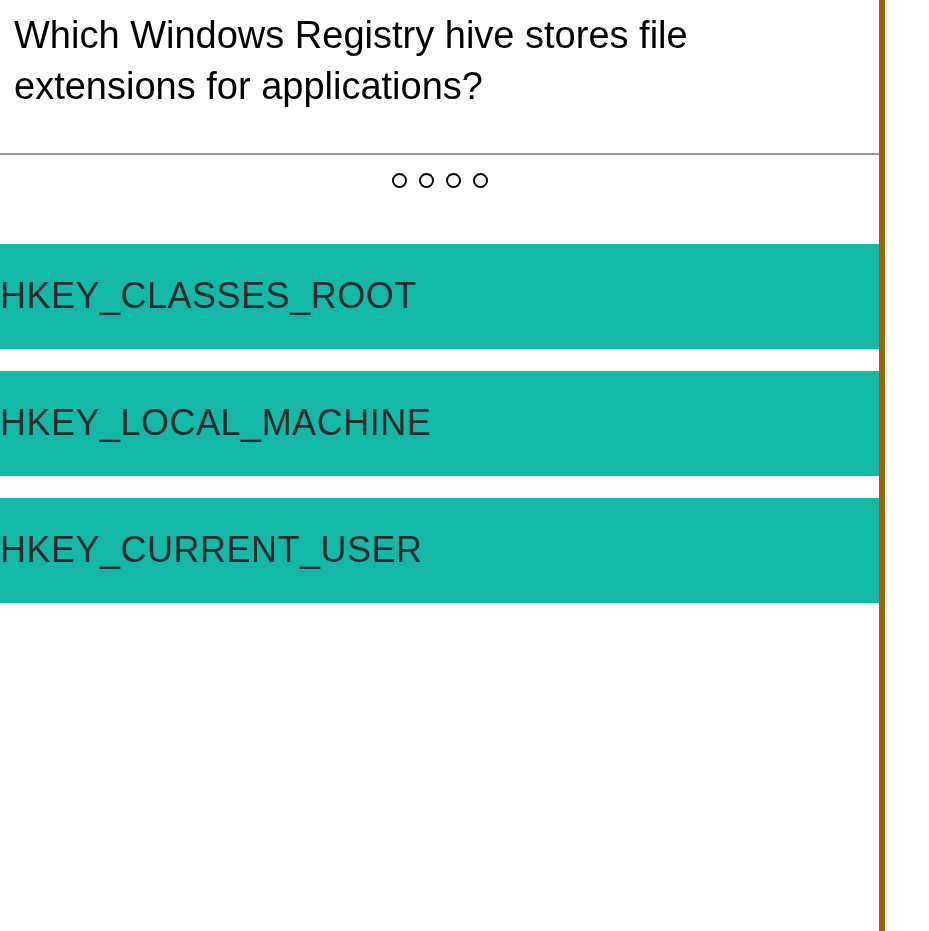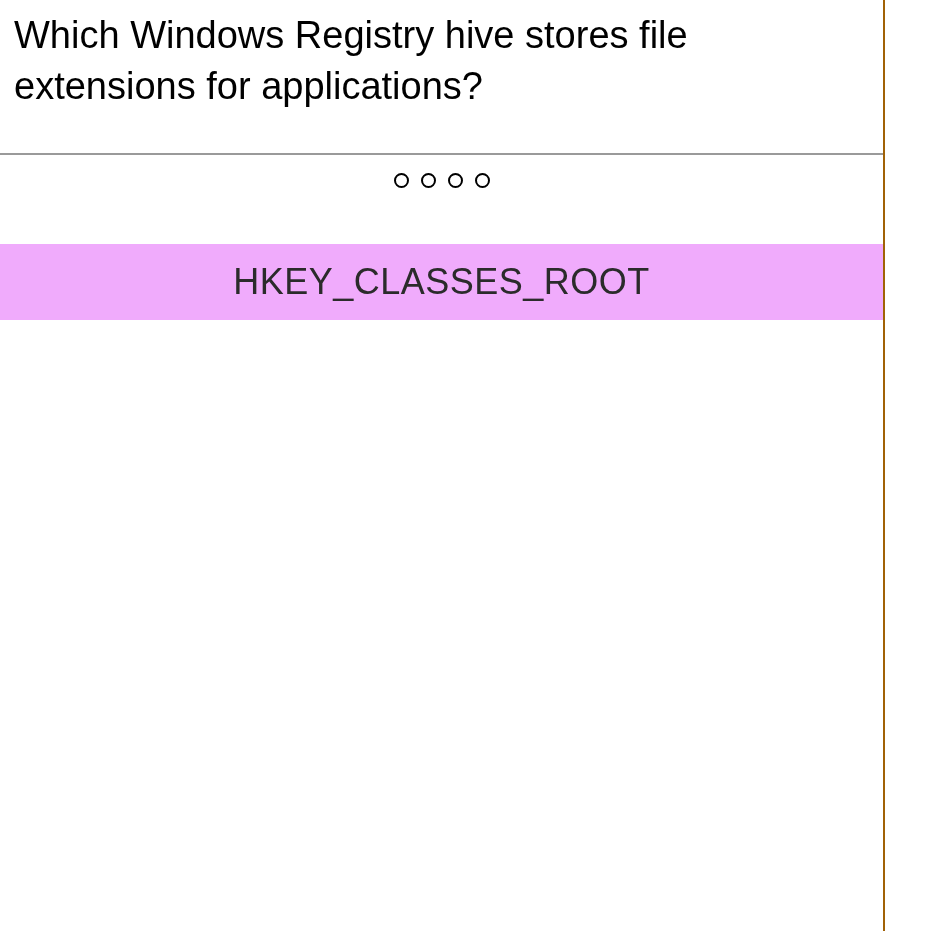"Which Windows Registry hive stores" .container { border-right: 2px solid #a16207 -> 6px solid #a16207 }
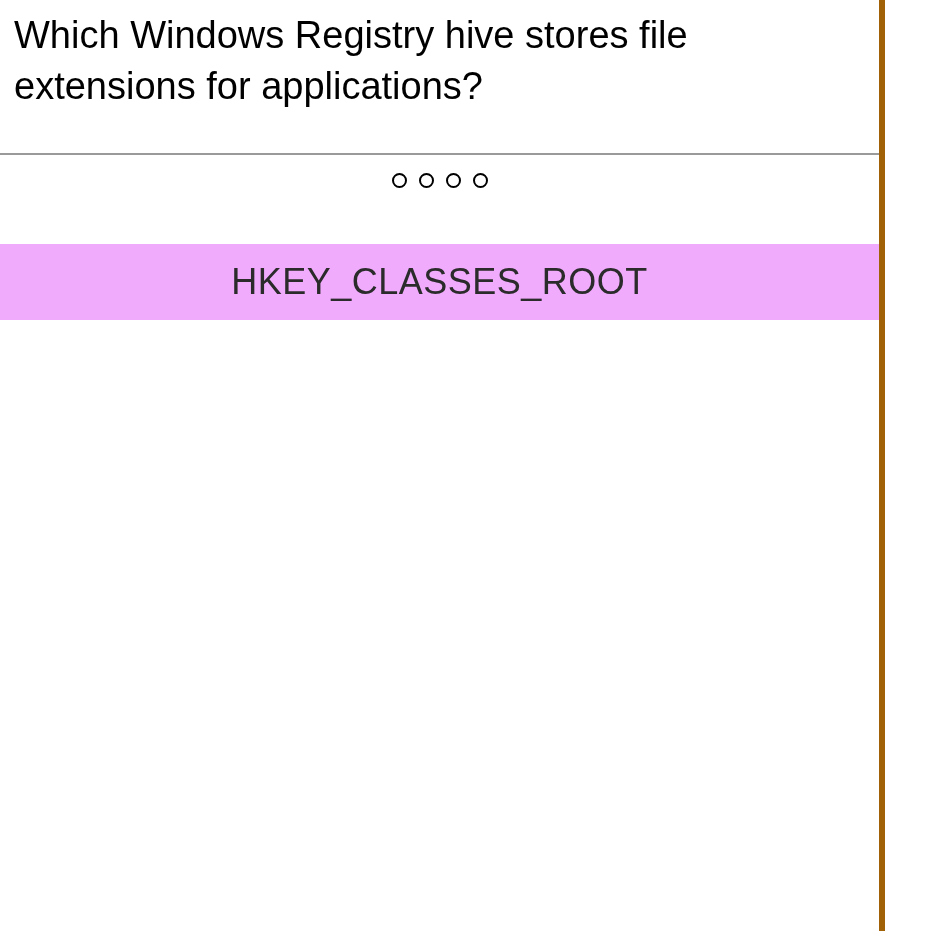"HKEY_CLASSES_ROOT" .option { background: #f0abfc -> #14b8a6; height: 76px -> 105px; justify-content: center -> flex-start }
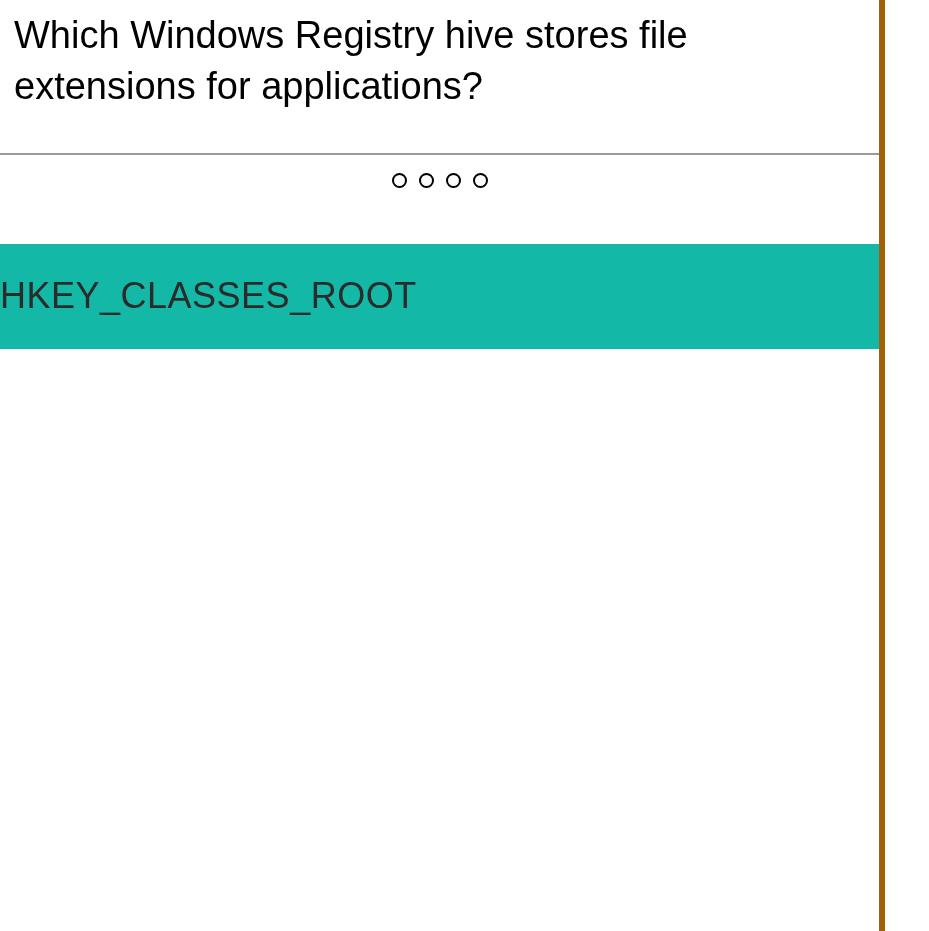"HKEY_LOCAL_MACHINE" div.option { html: none -> <div> <span>HKEY_LOCAL_MACHINE</span> </div> }
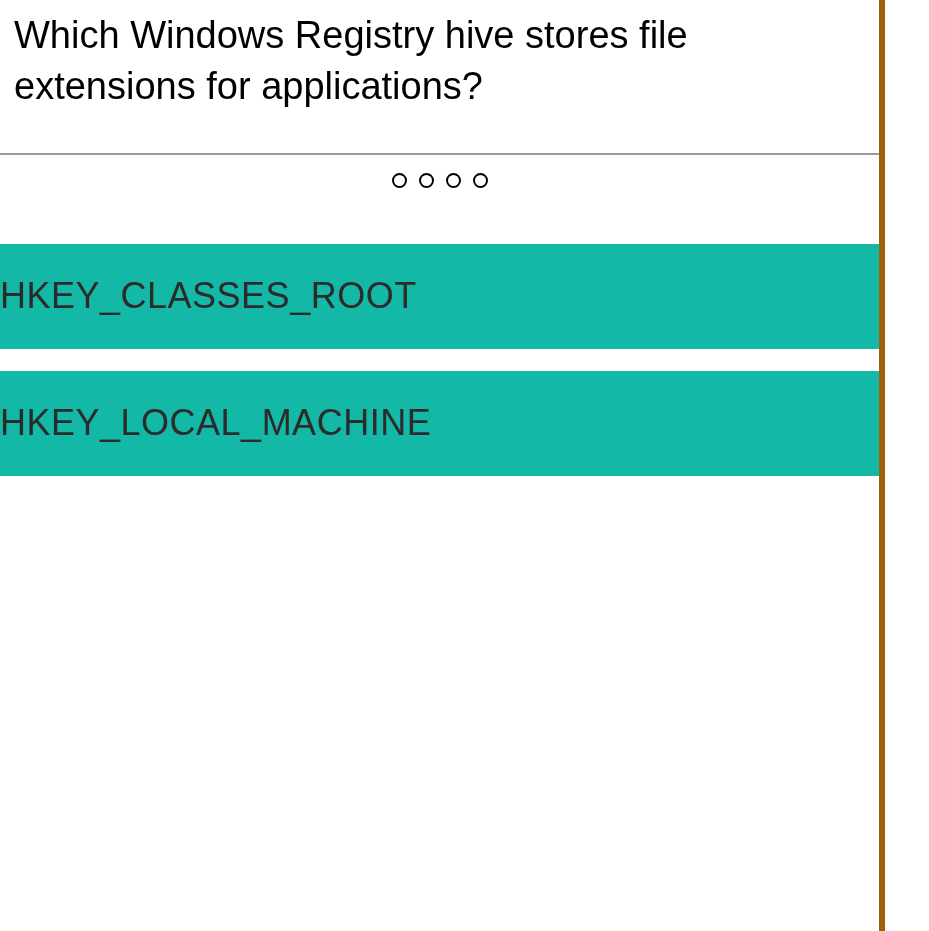"HKEY_CURRENT_USER" div.option { html: none -> <div> <span>HKEY_CURRENT_USER</span> </div> }
